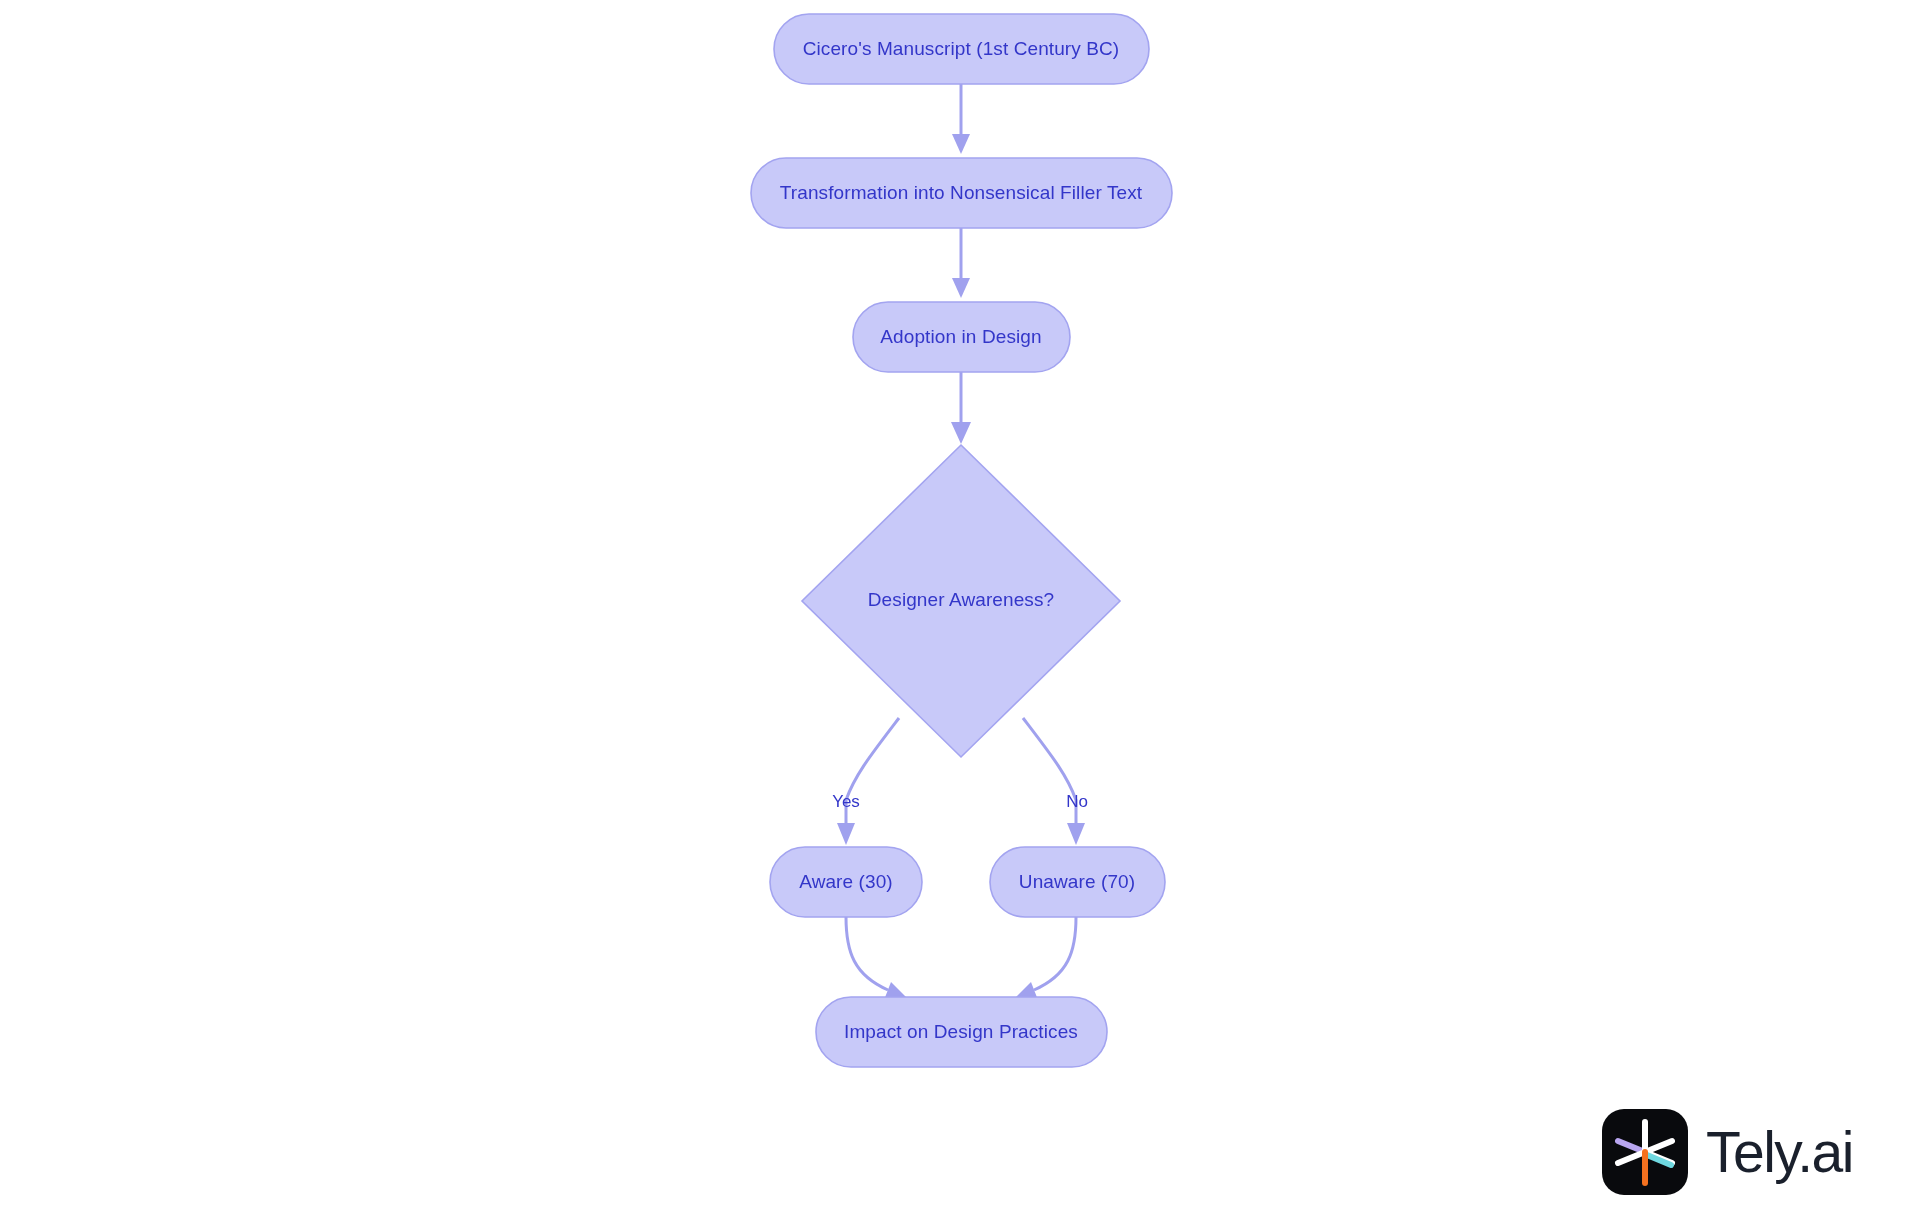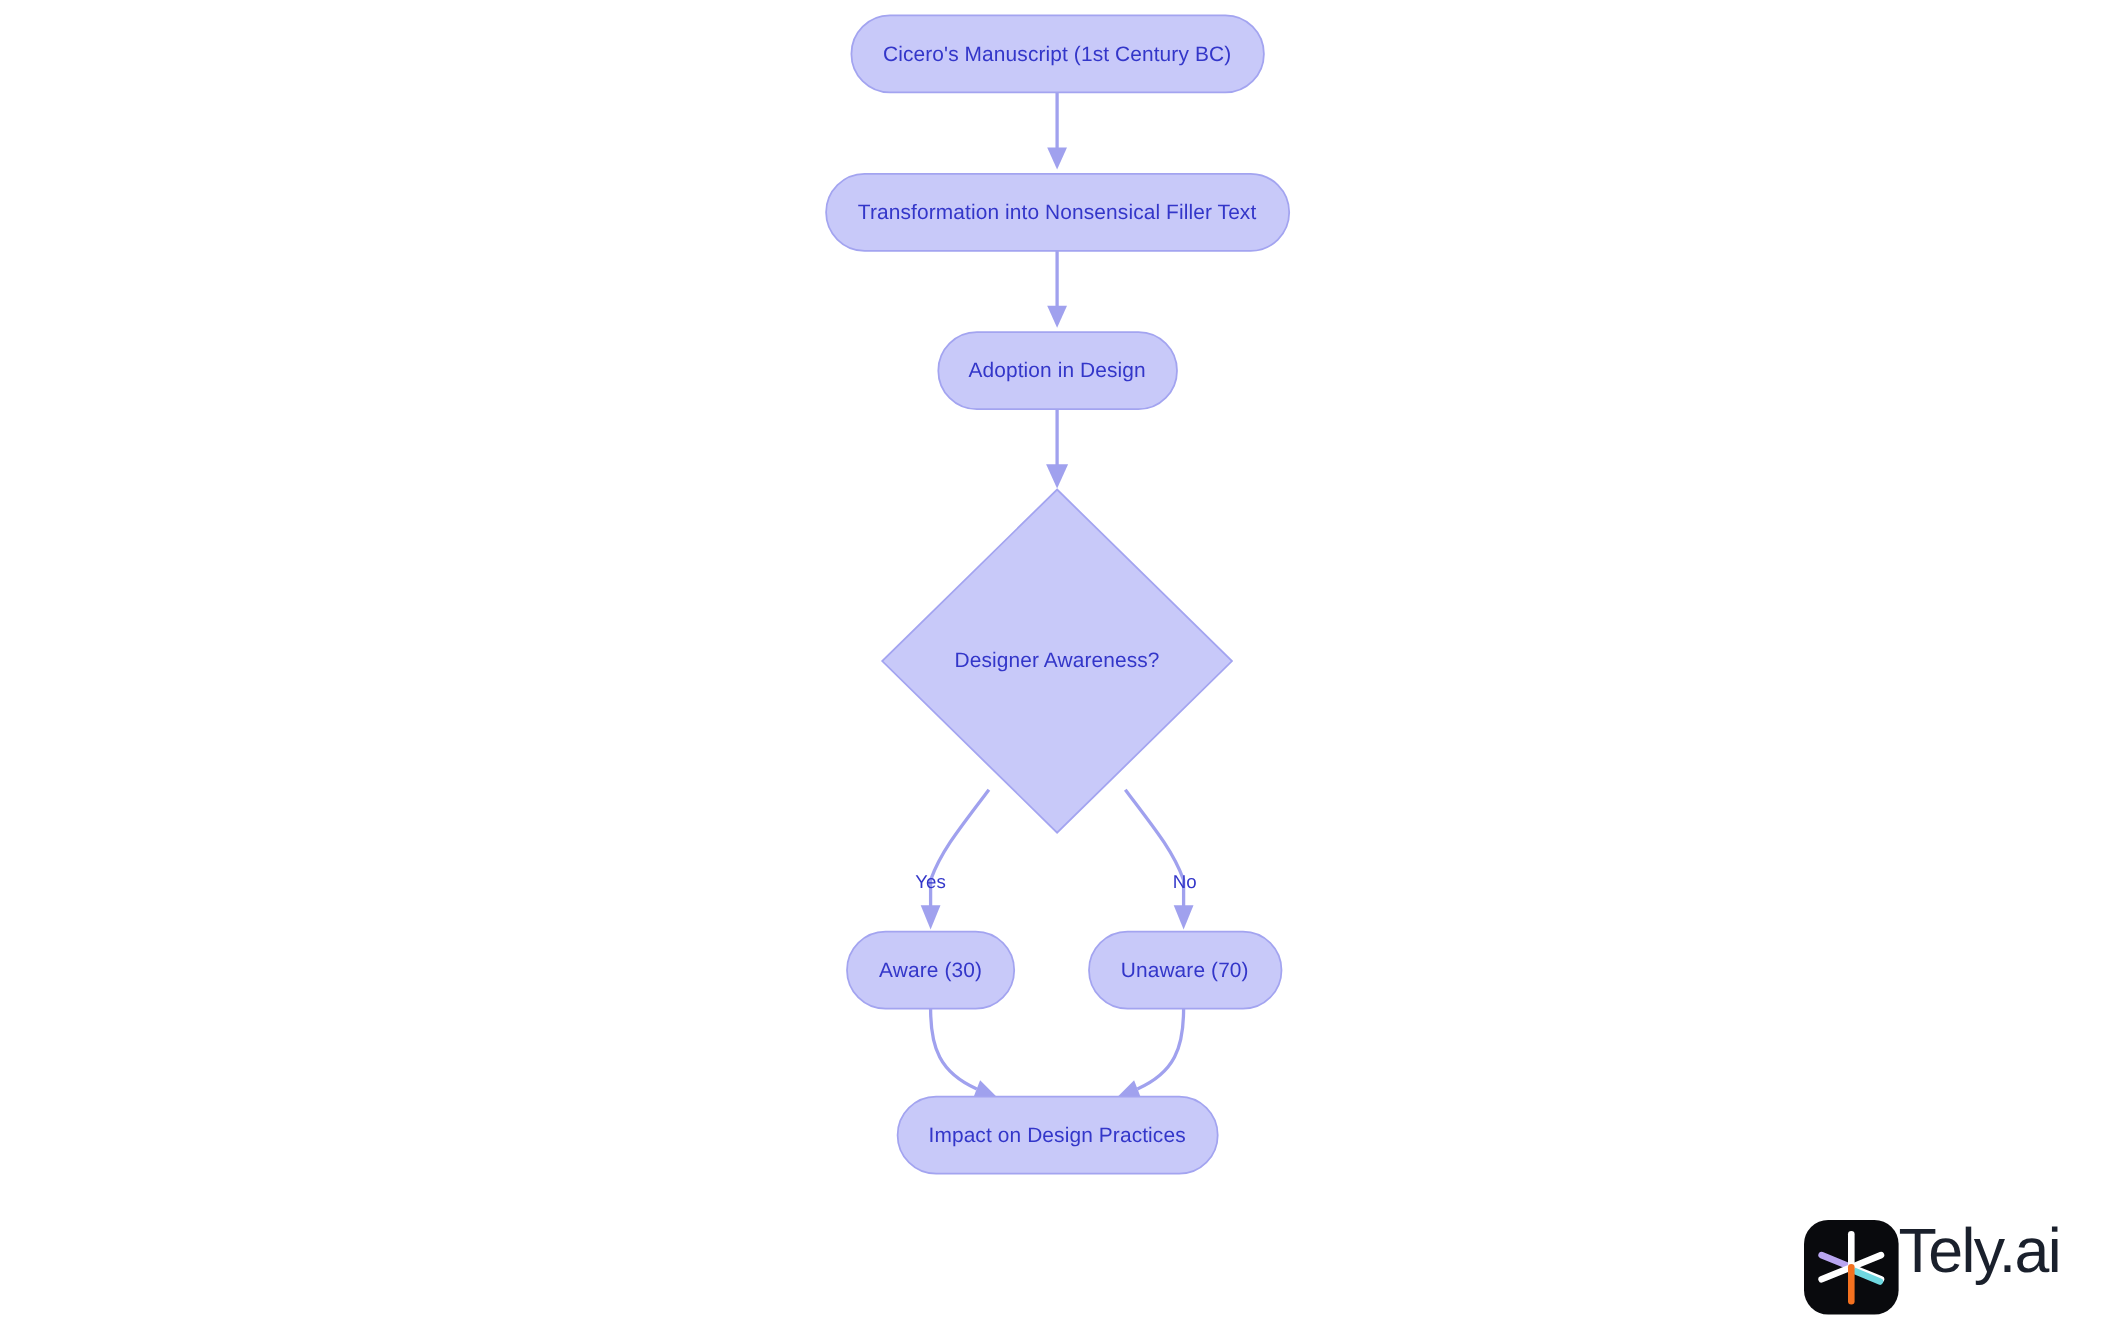"Tely.ai" #tely-logo { align-items: flex-start -> center; gap: none -> 18px; left: 1640px -> 1602px }
